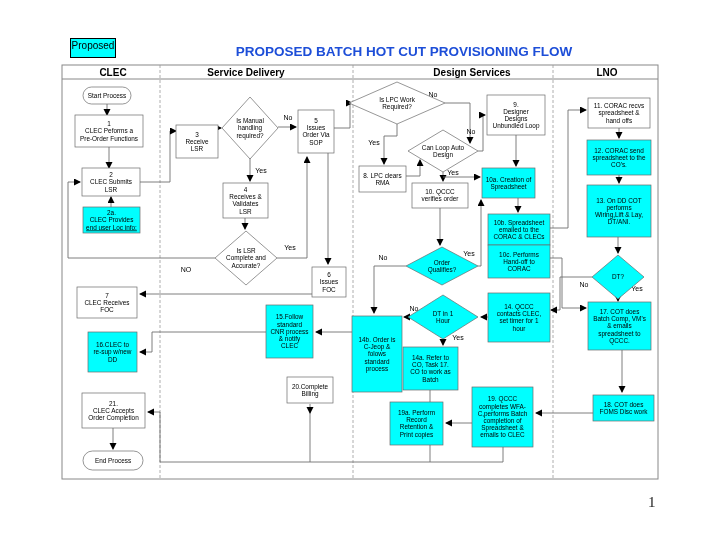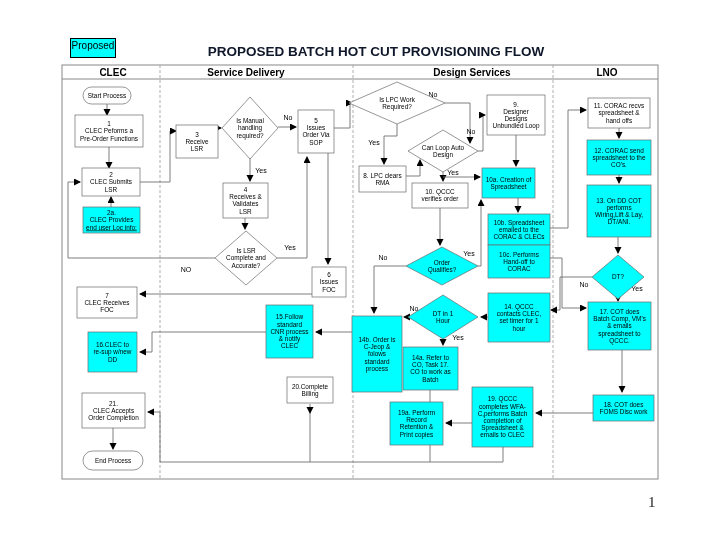"PROPOSED BATCH HOT CUT PROVISIONING" #title { color: #0f172a -> #1d4ed8; left: 376px -> 404px }
